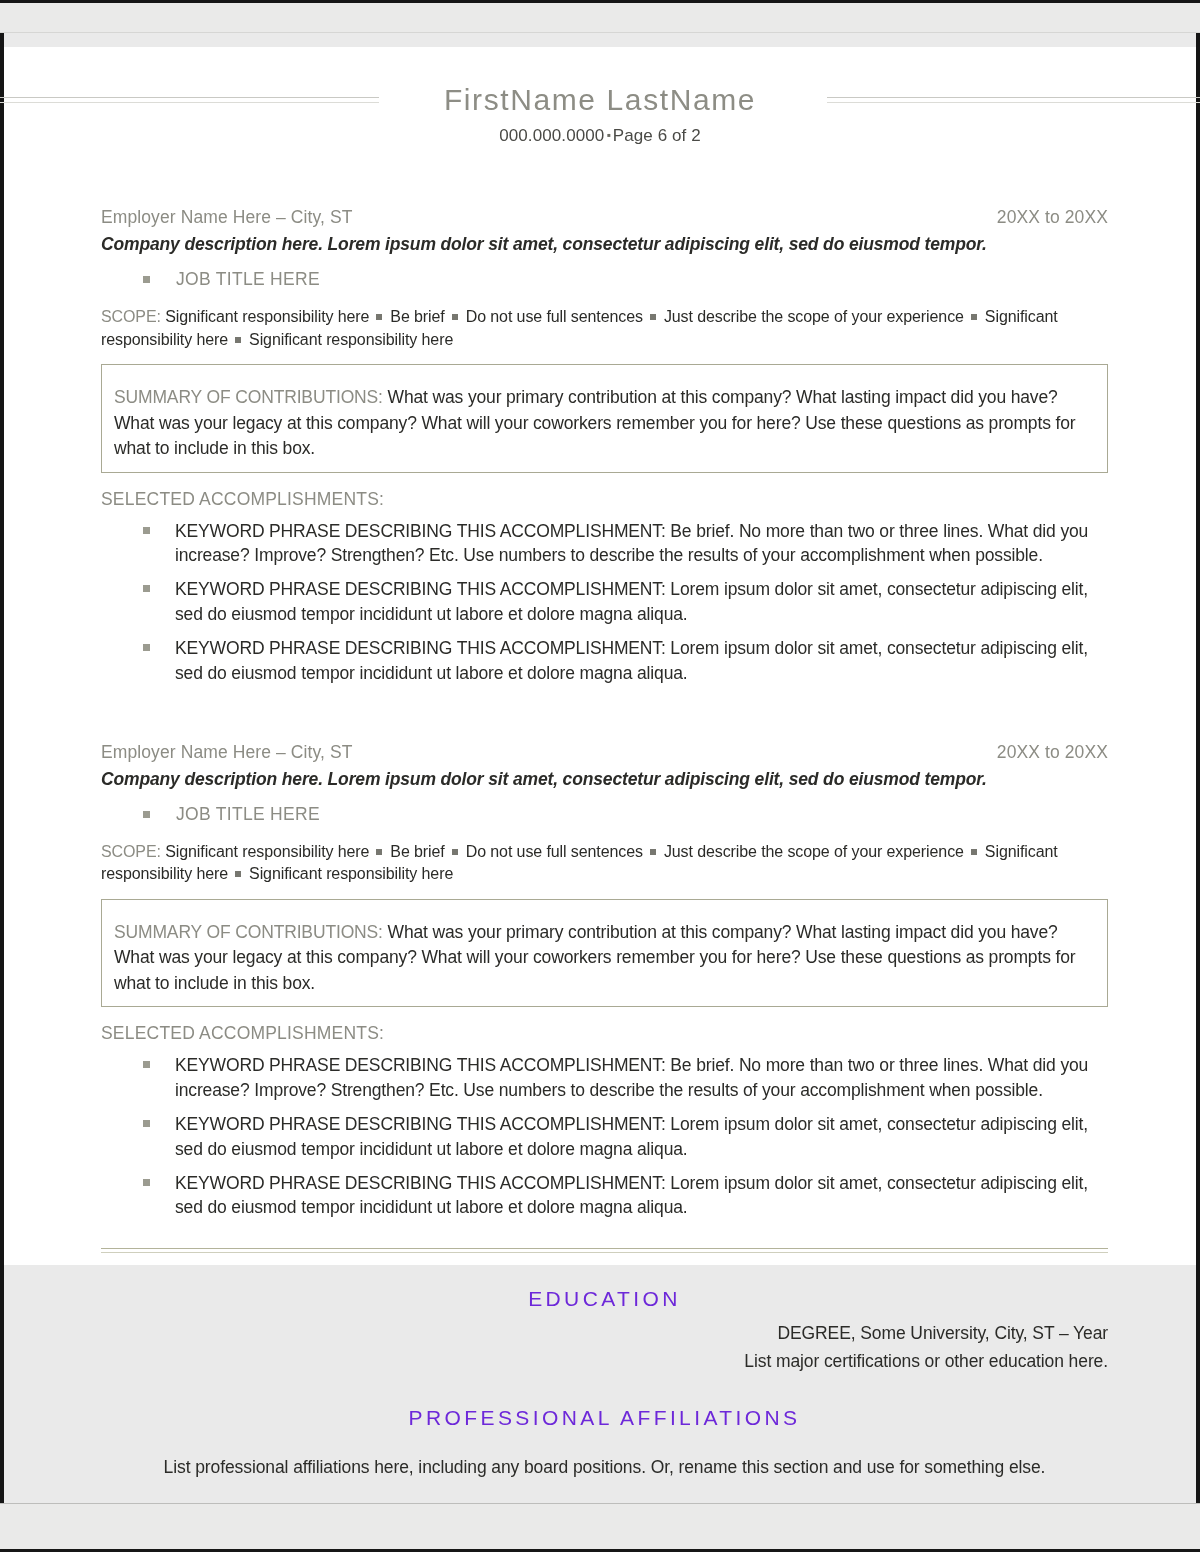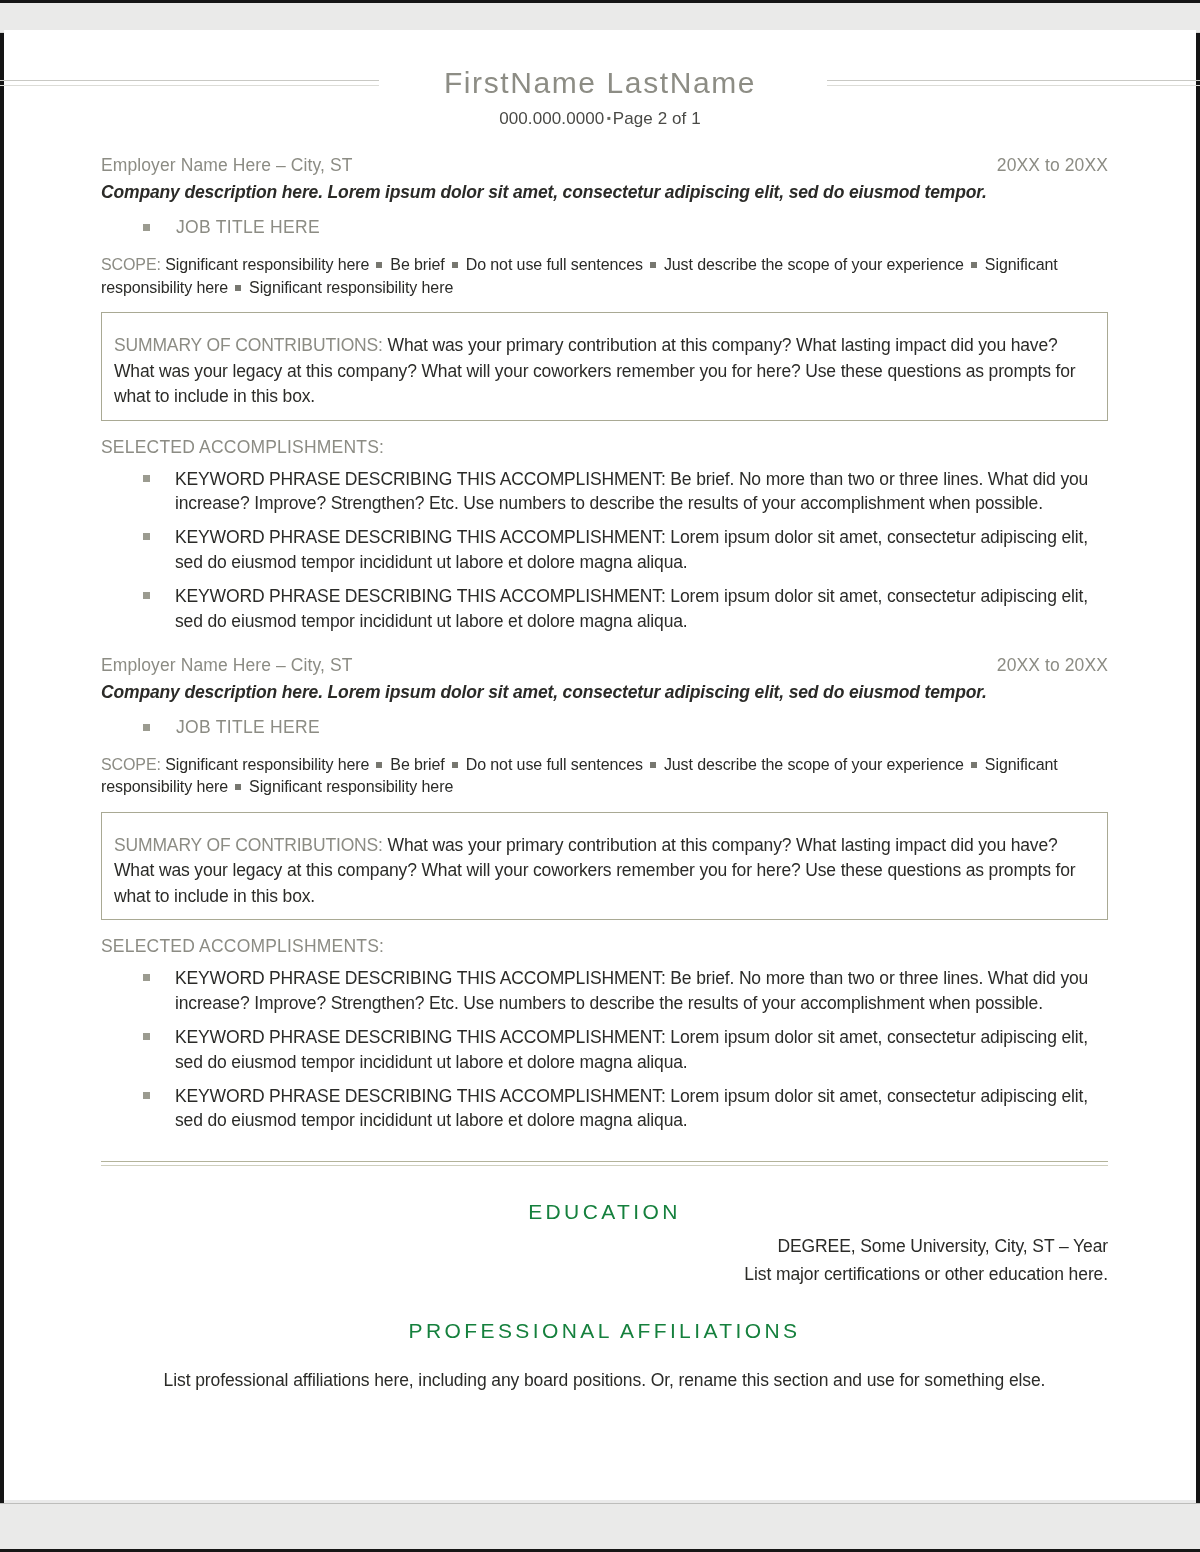"FirstName LastName" #page { height: 1470px -> 1218px; top: 30px -> 47px }
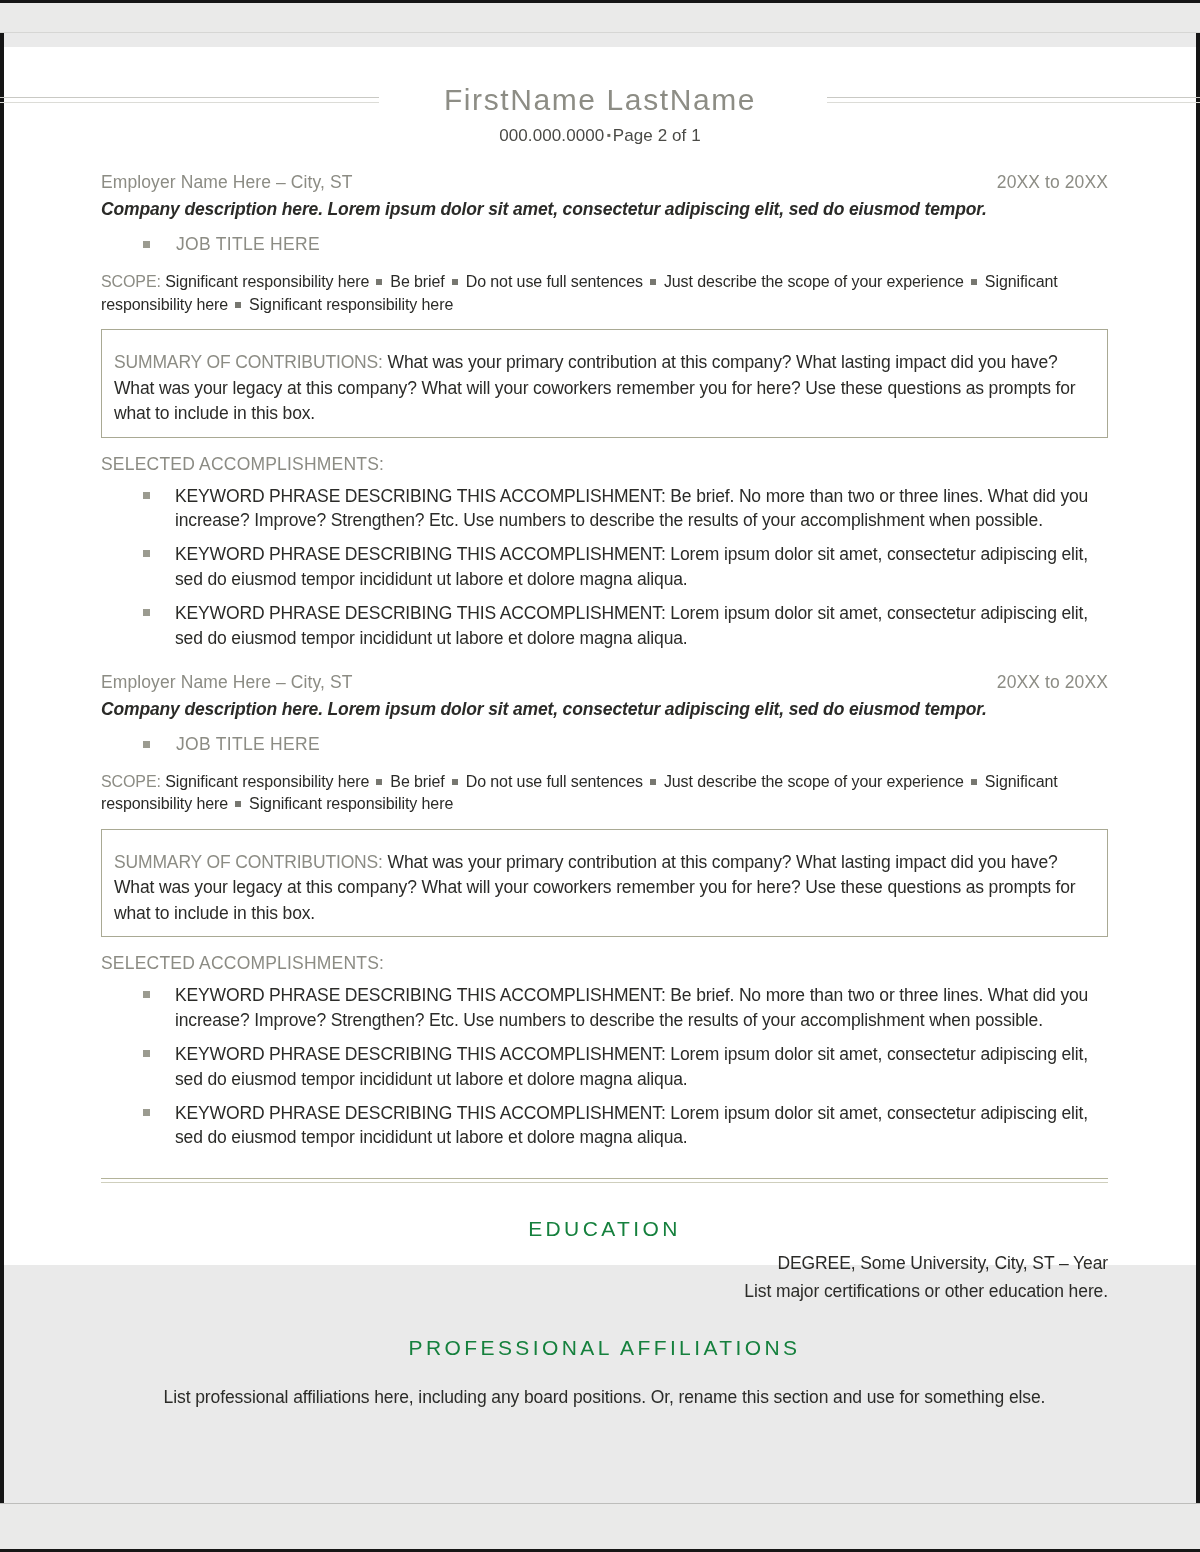"Page 2 of 1" span { text: 2 of 1 -> 6 of 2 }
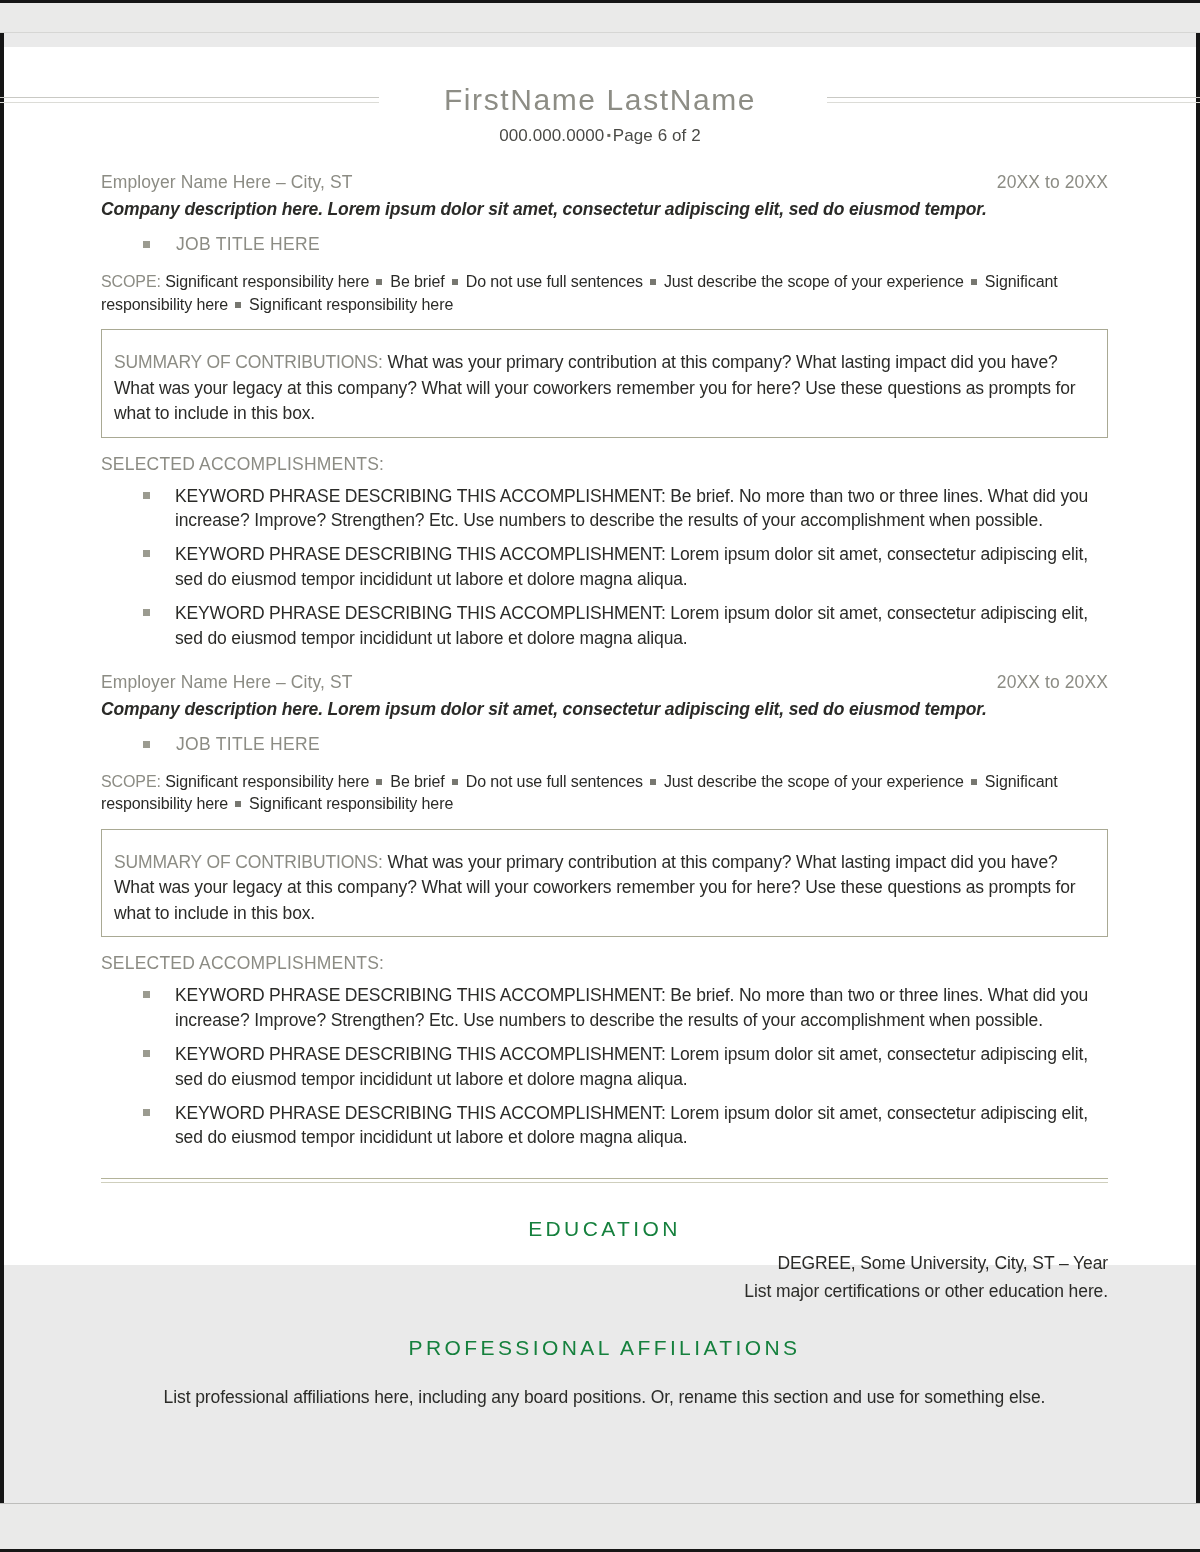"20XX to 20XX" .job-dates { margin-top: none -> 35px }
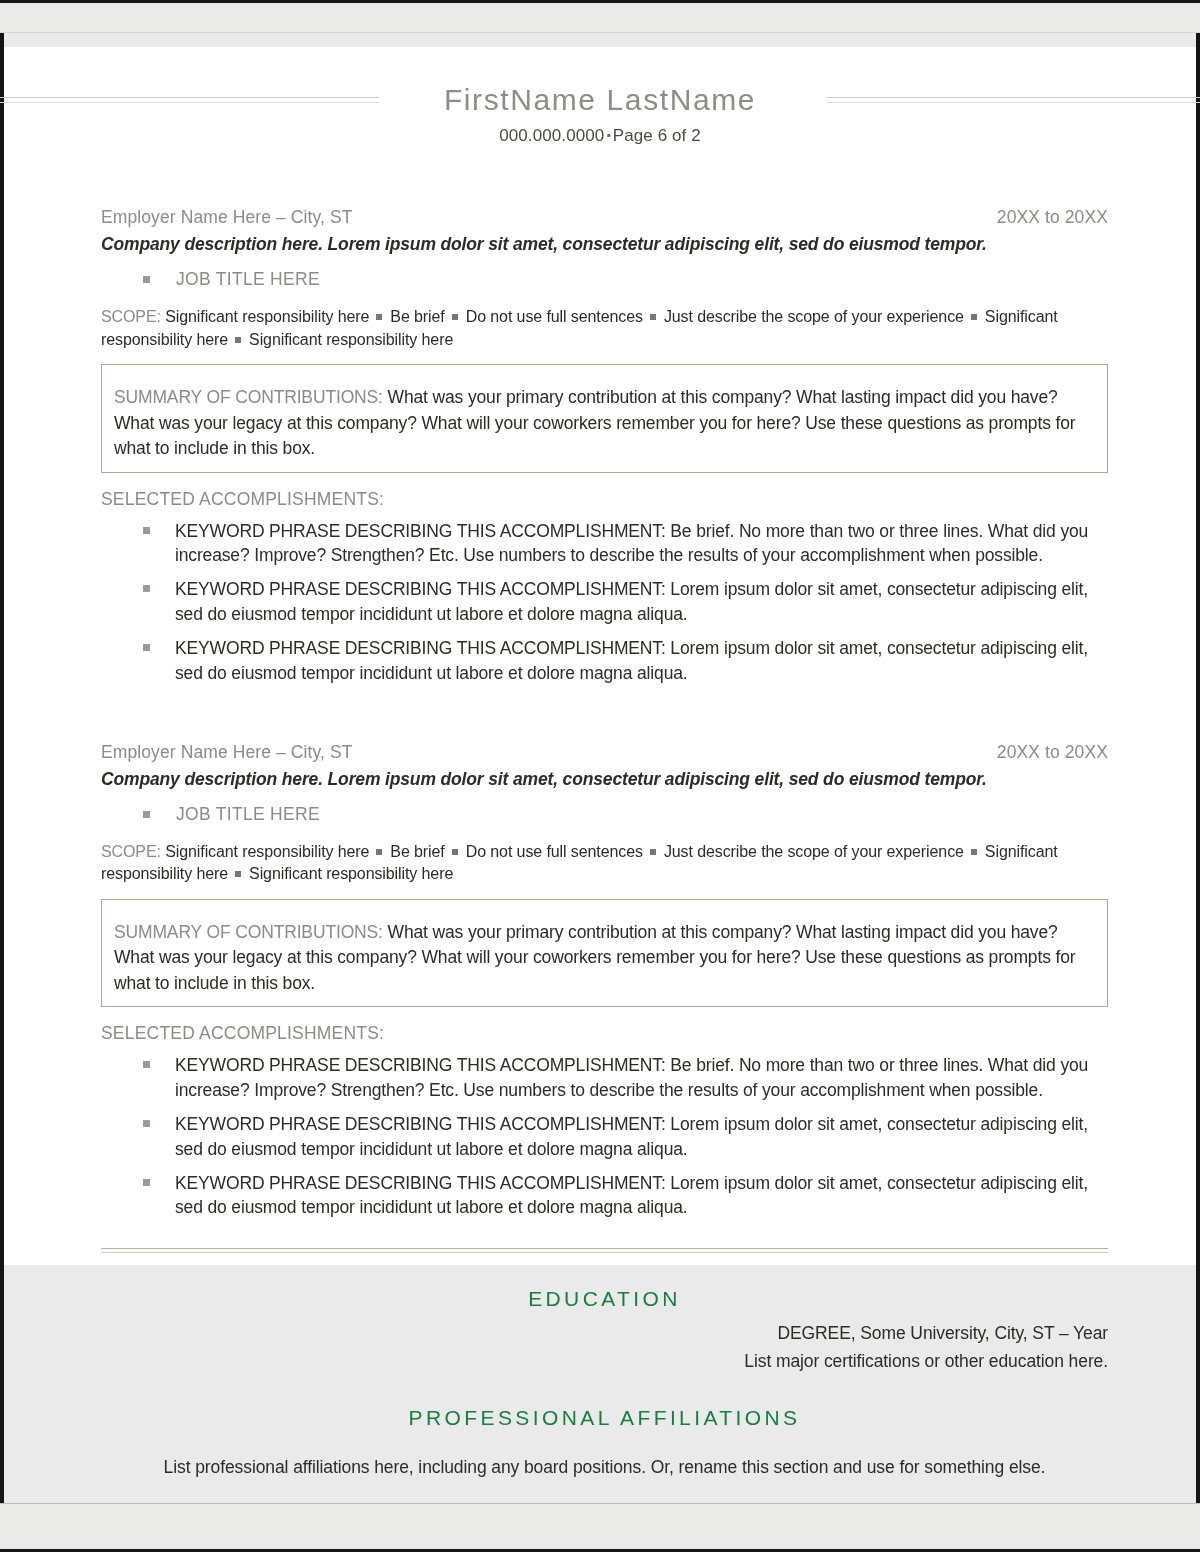"EDUCATION" .section-heading { color: #15803d -> #6d28d9 }
